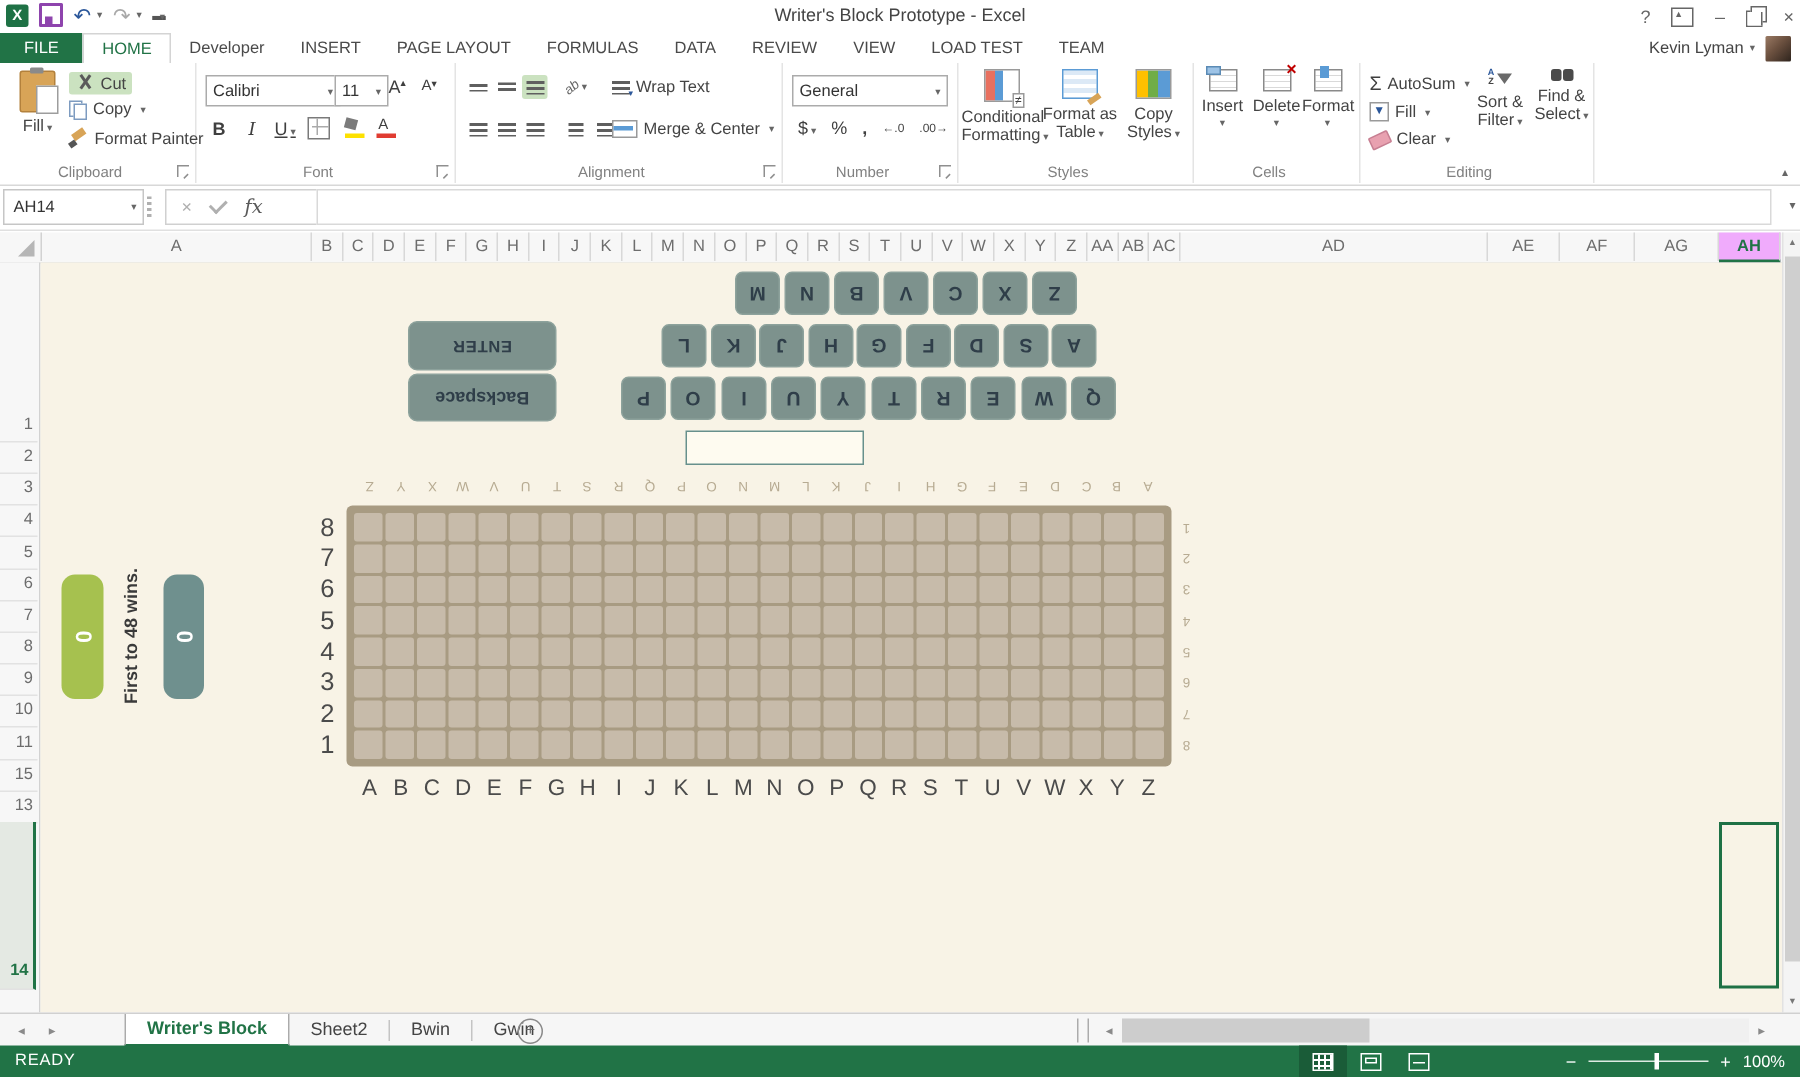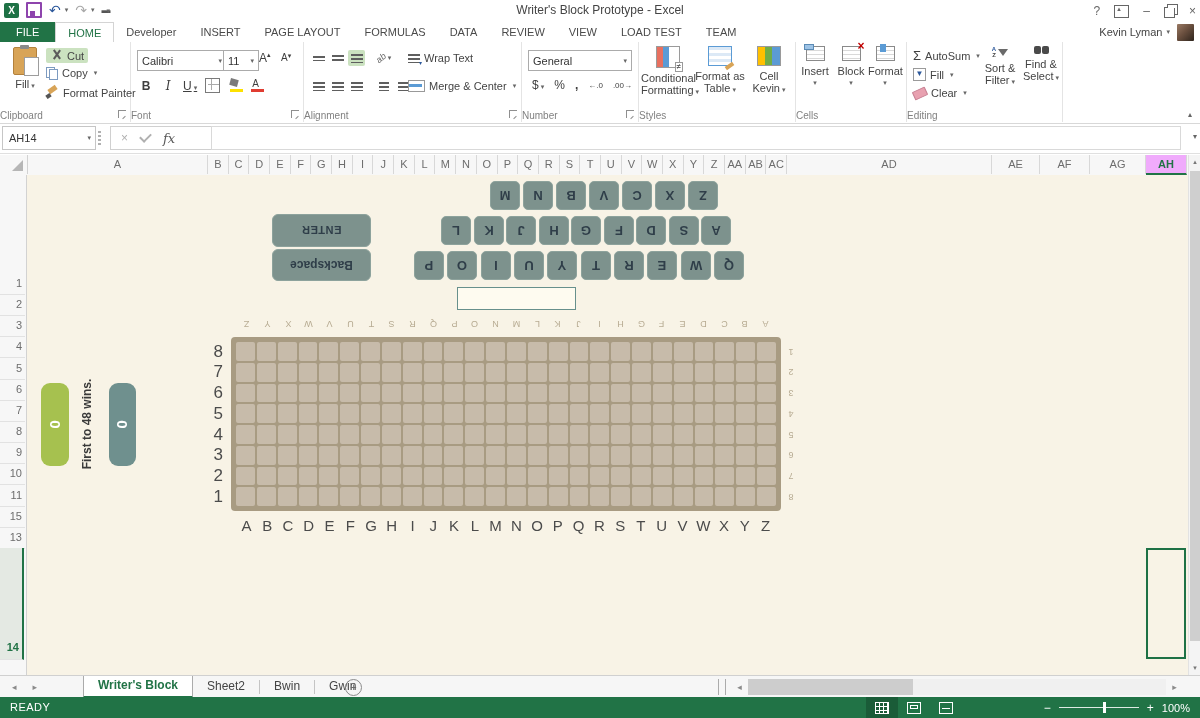"Cell Kevin" div.twoline { text: Cell Kevin -> Copy Styles }
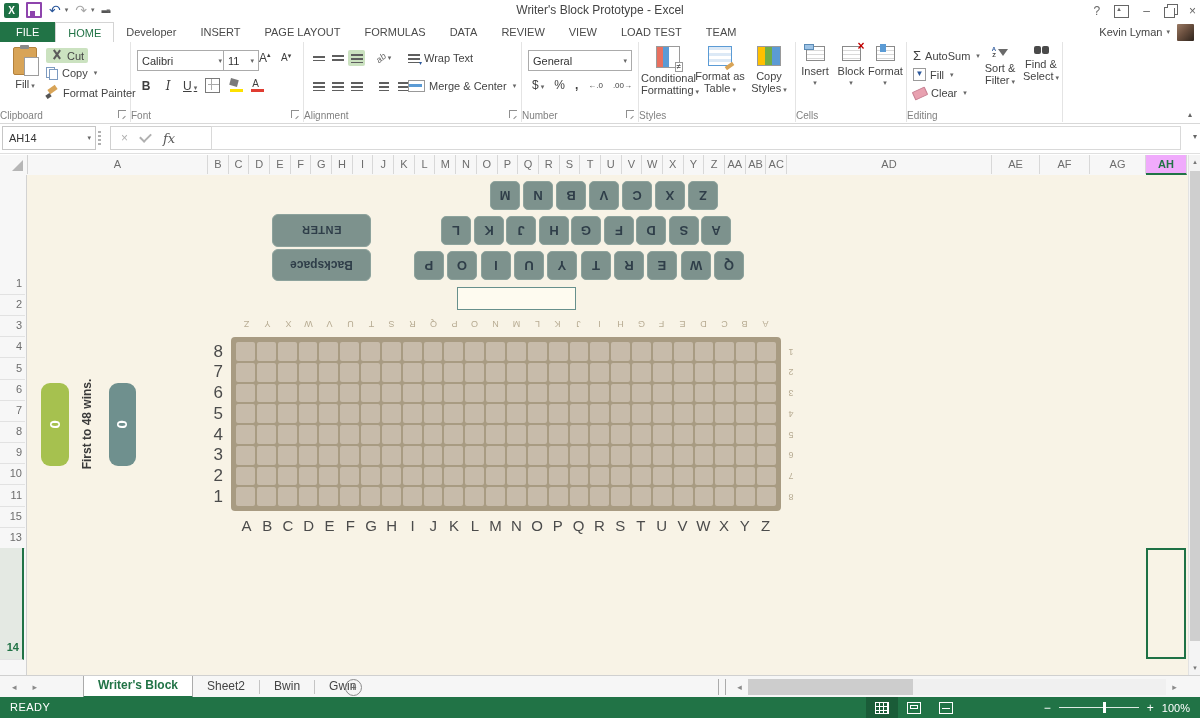"Block" div { text: Block -> Delete }
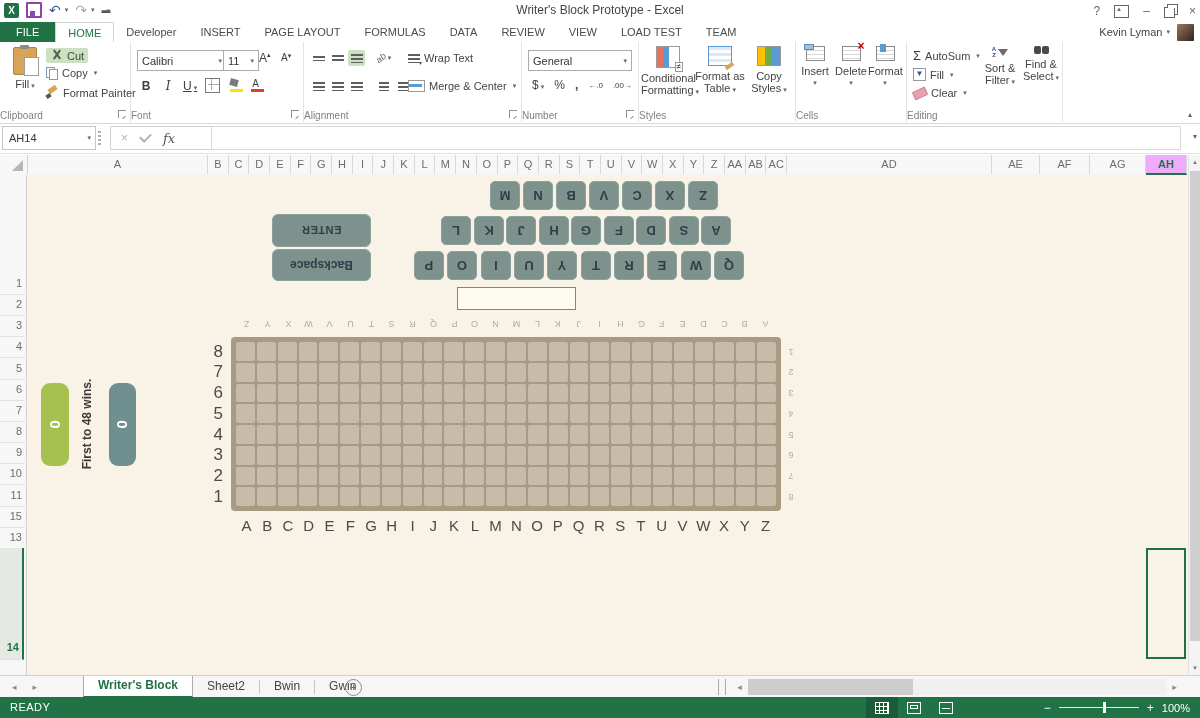"Clipboard" .glabel { text-align: left -> center }
